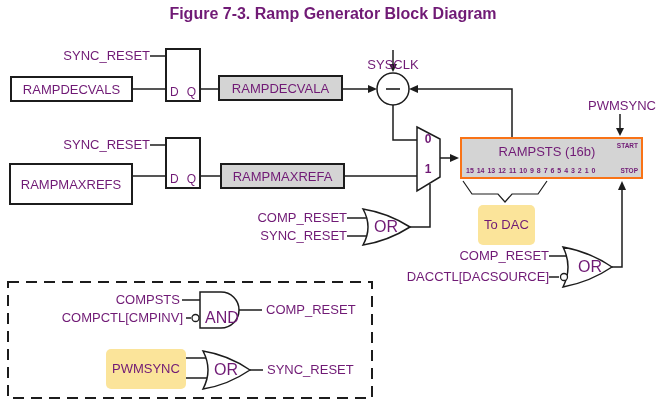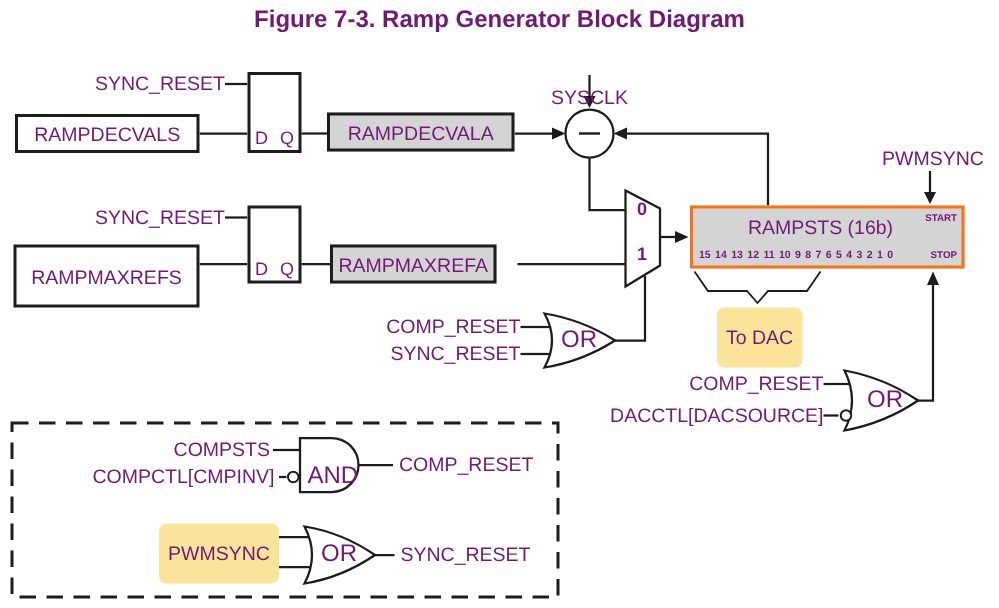"RAMPMAXREFA" div.regbox { width: 111px -> 125px }
